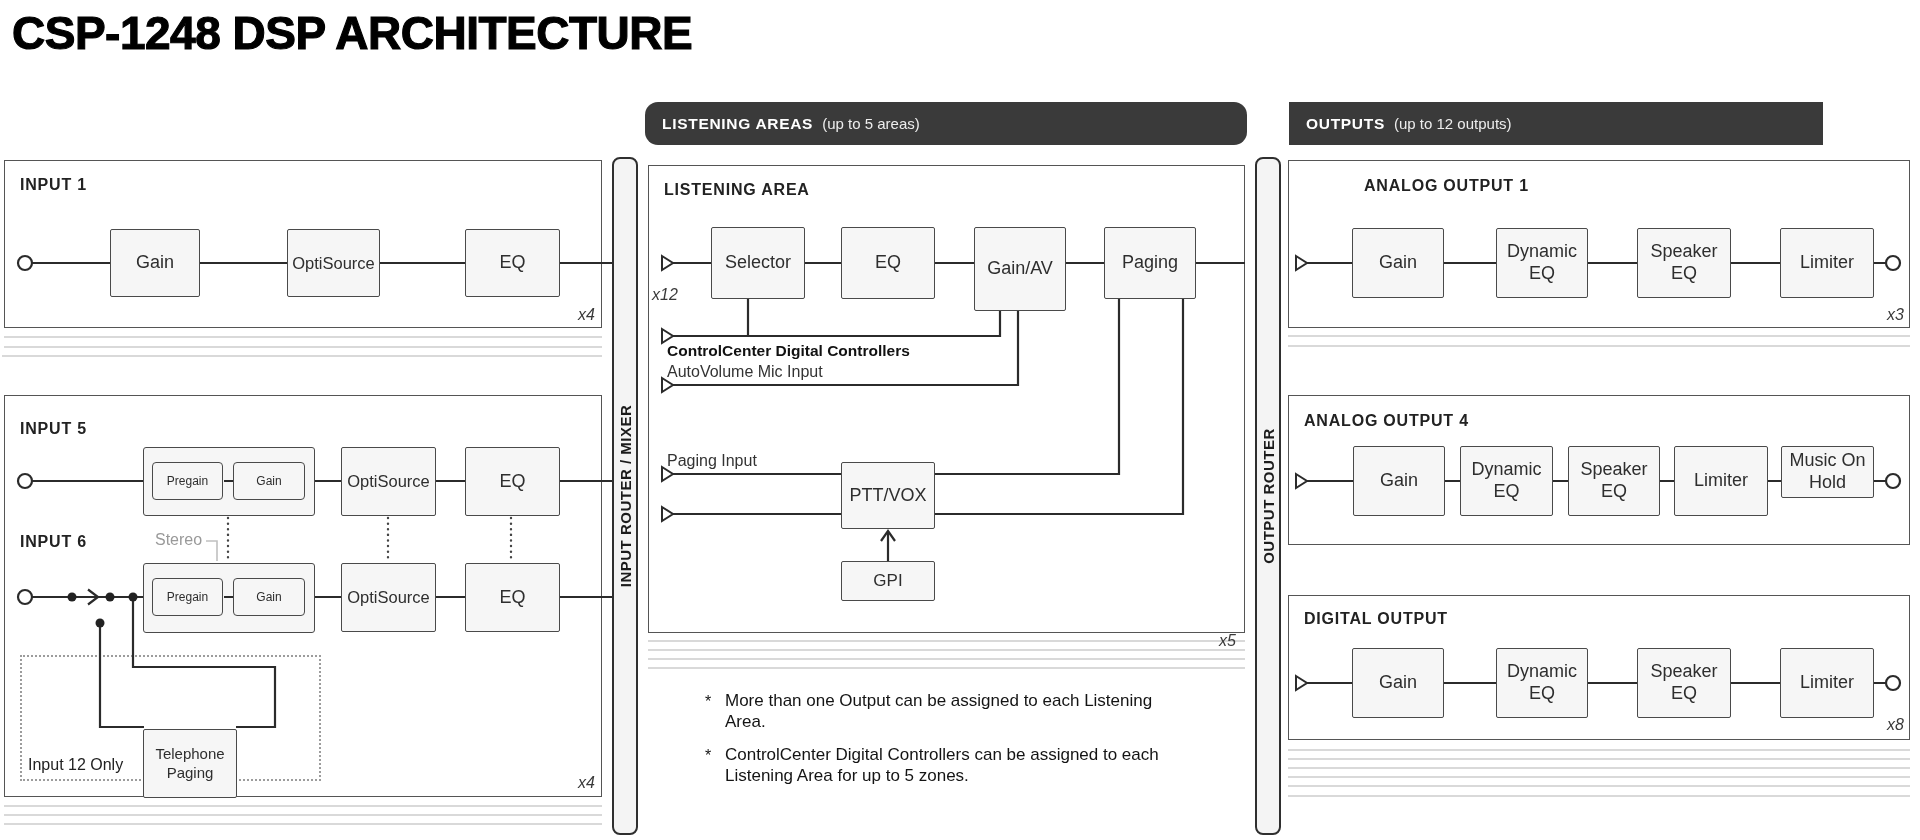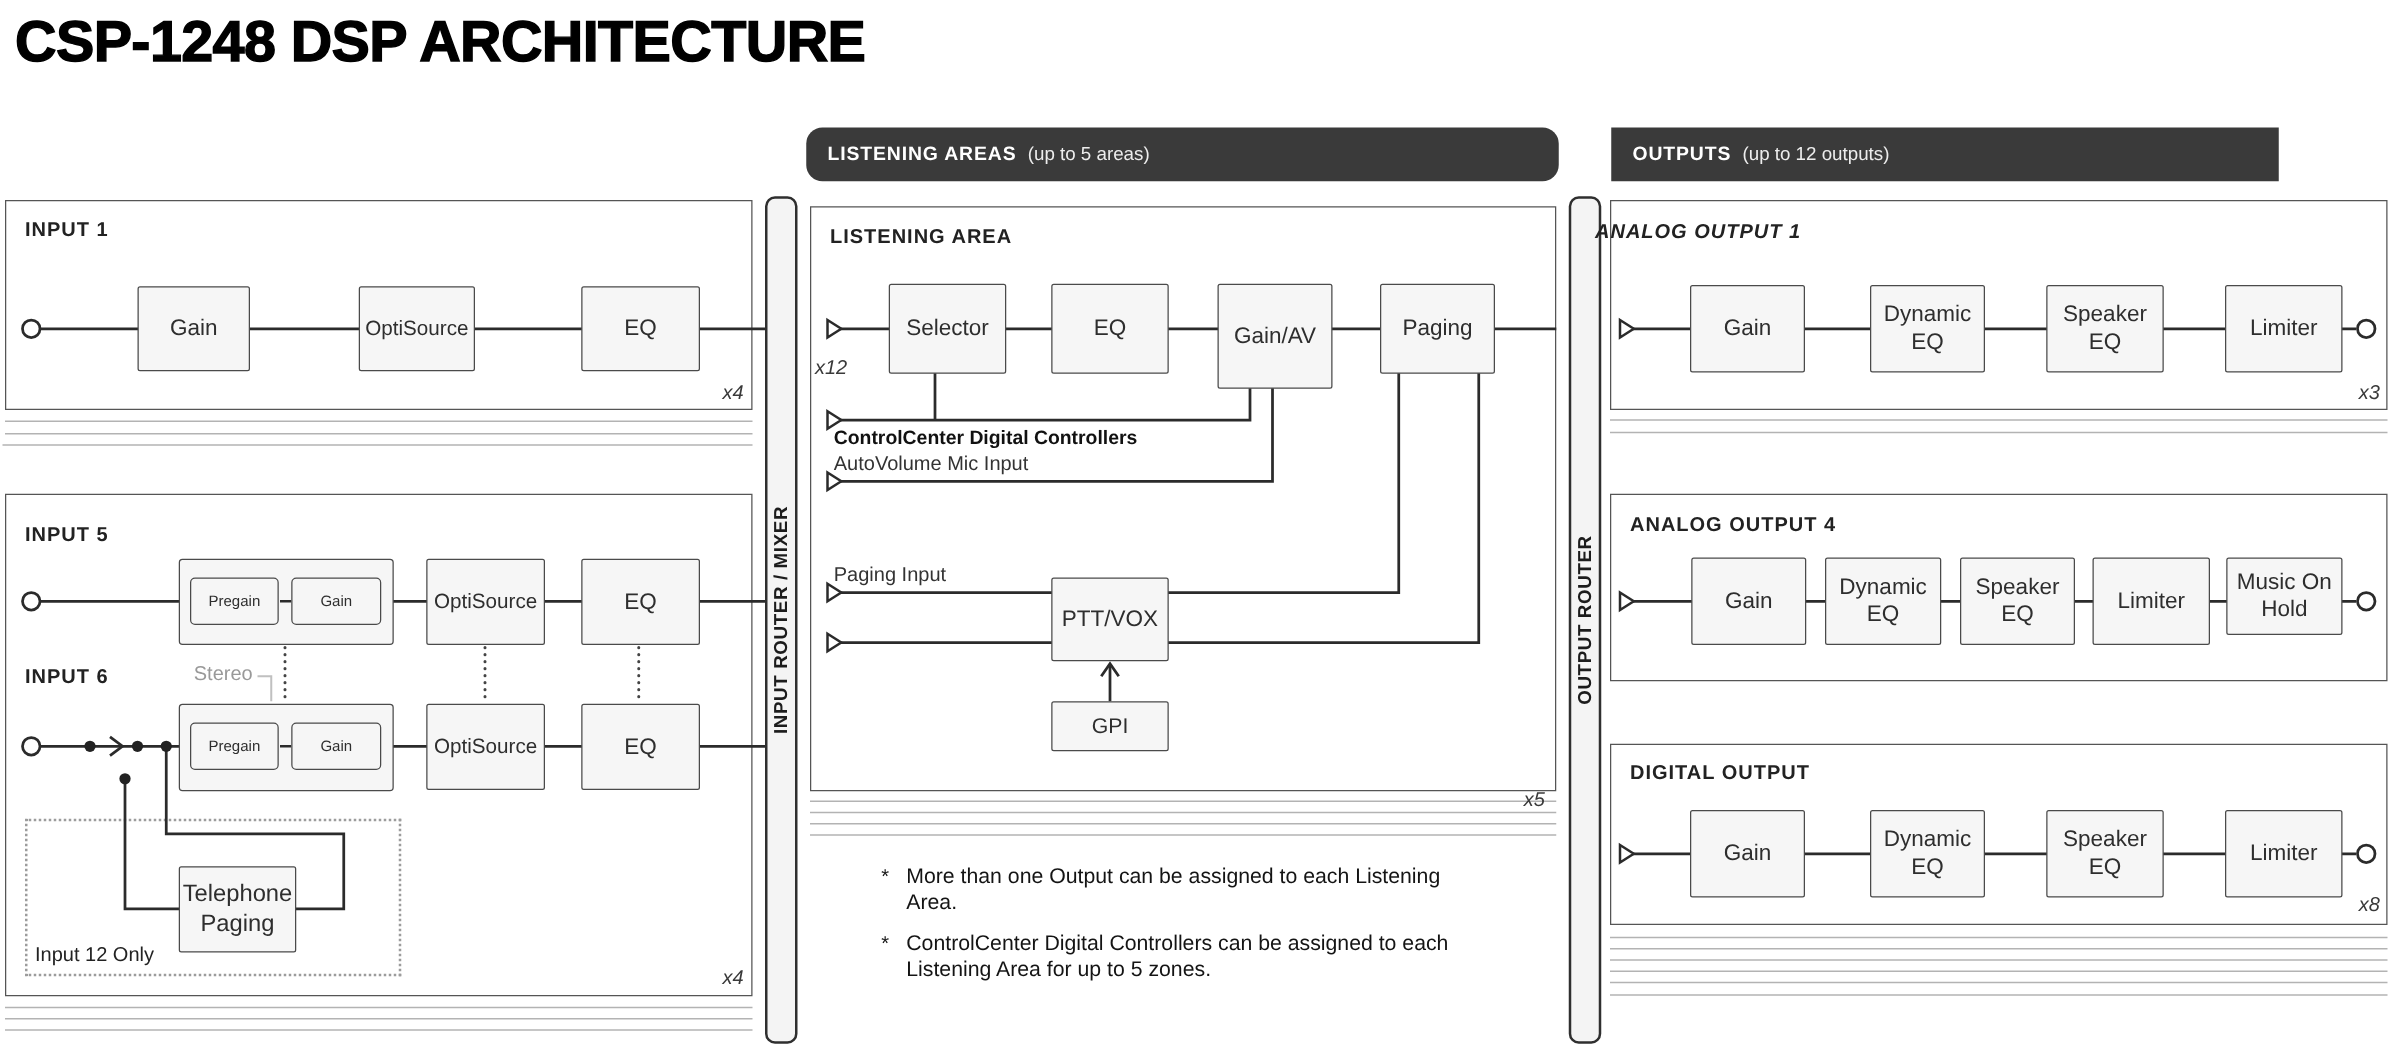"ANALOG OUTPUT 1" div.abs { font-style: italic -> none; left: 1276px -> 1364px }
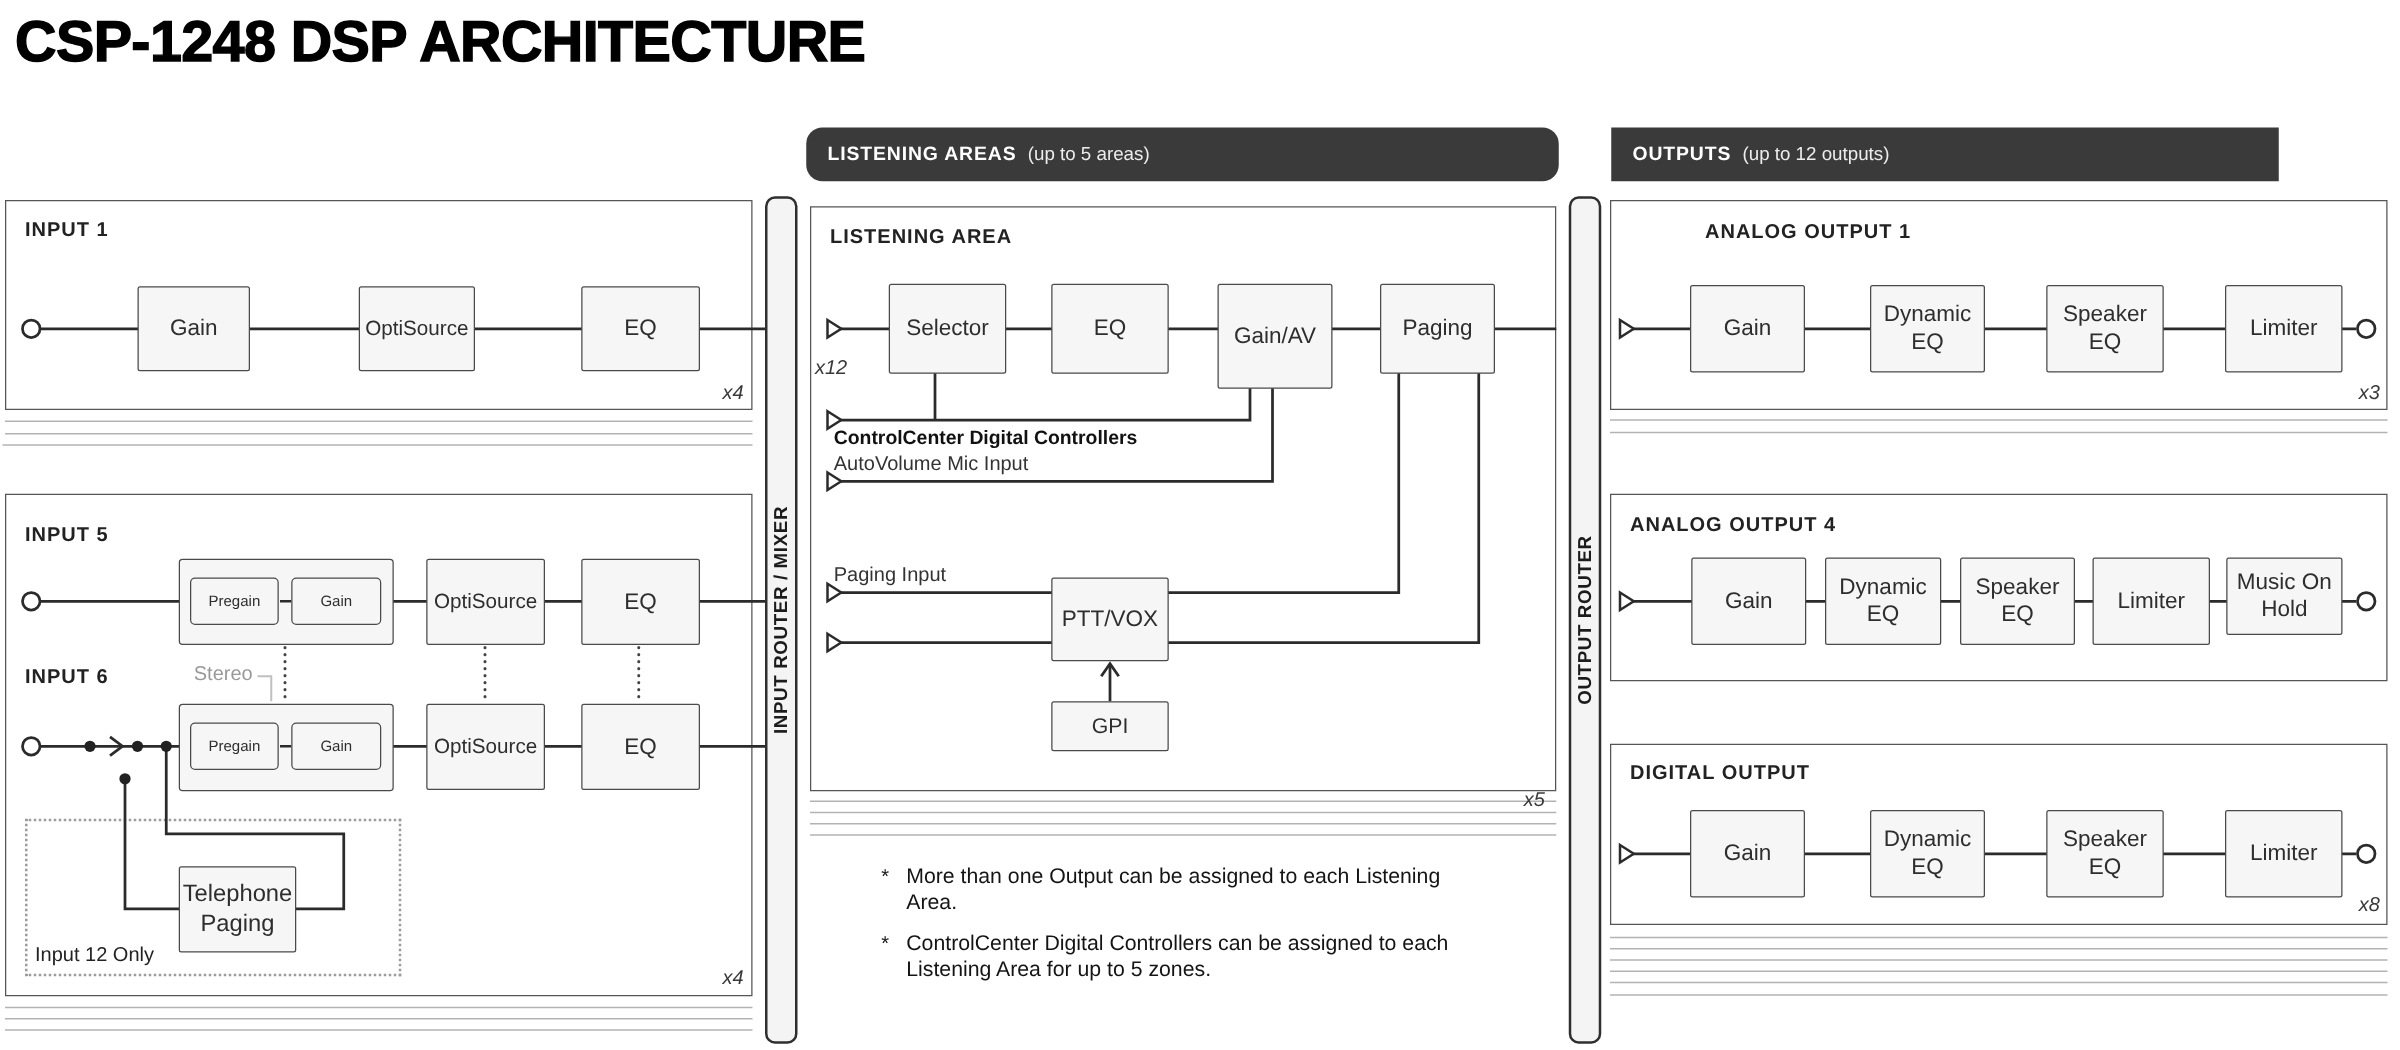"Music On Hold" div.abs { height: 62px -> 52px }
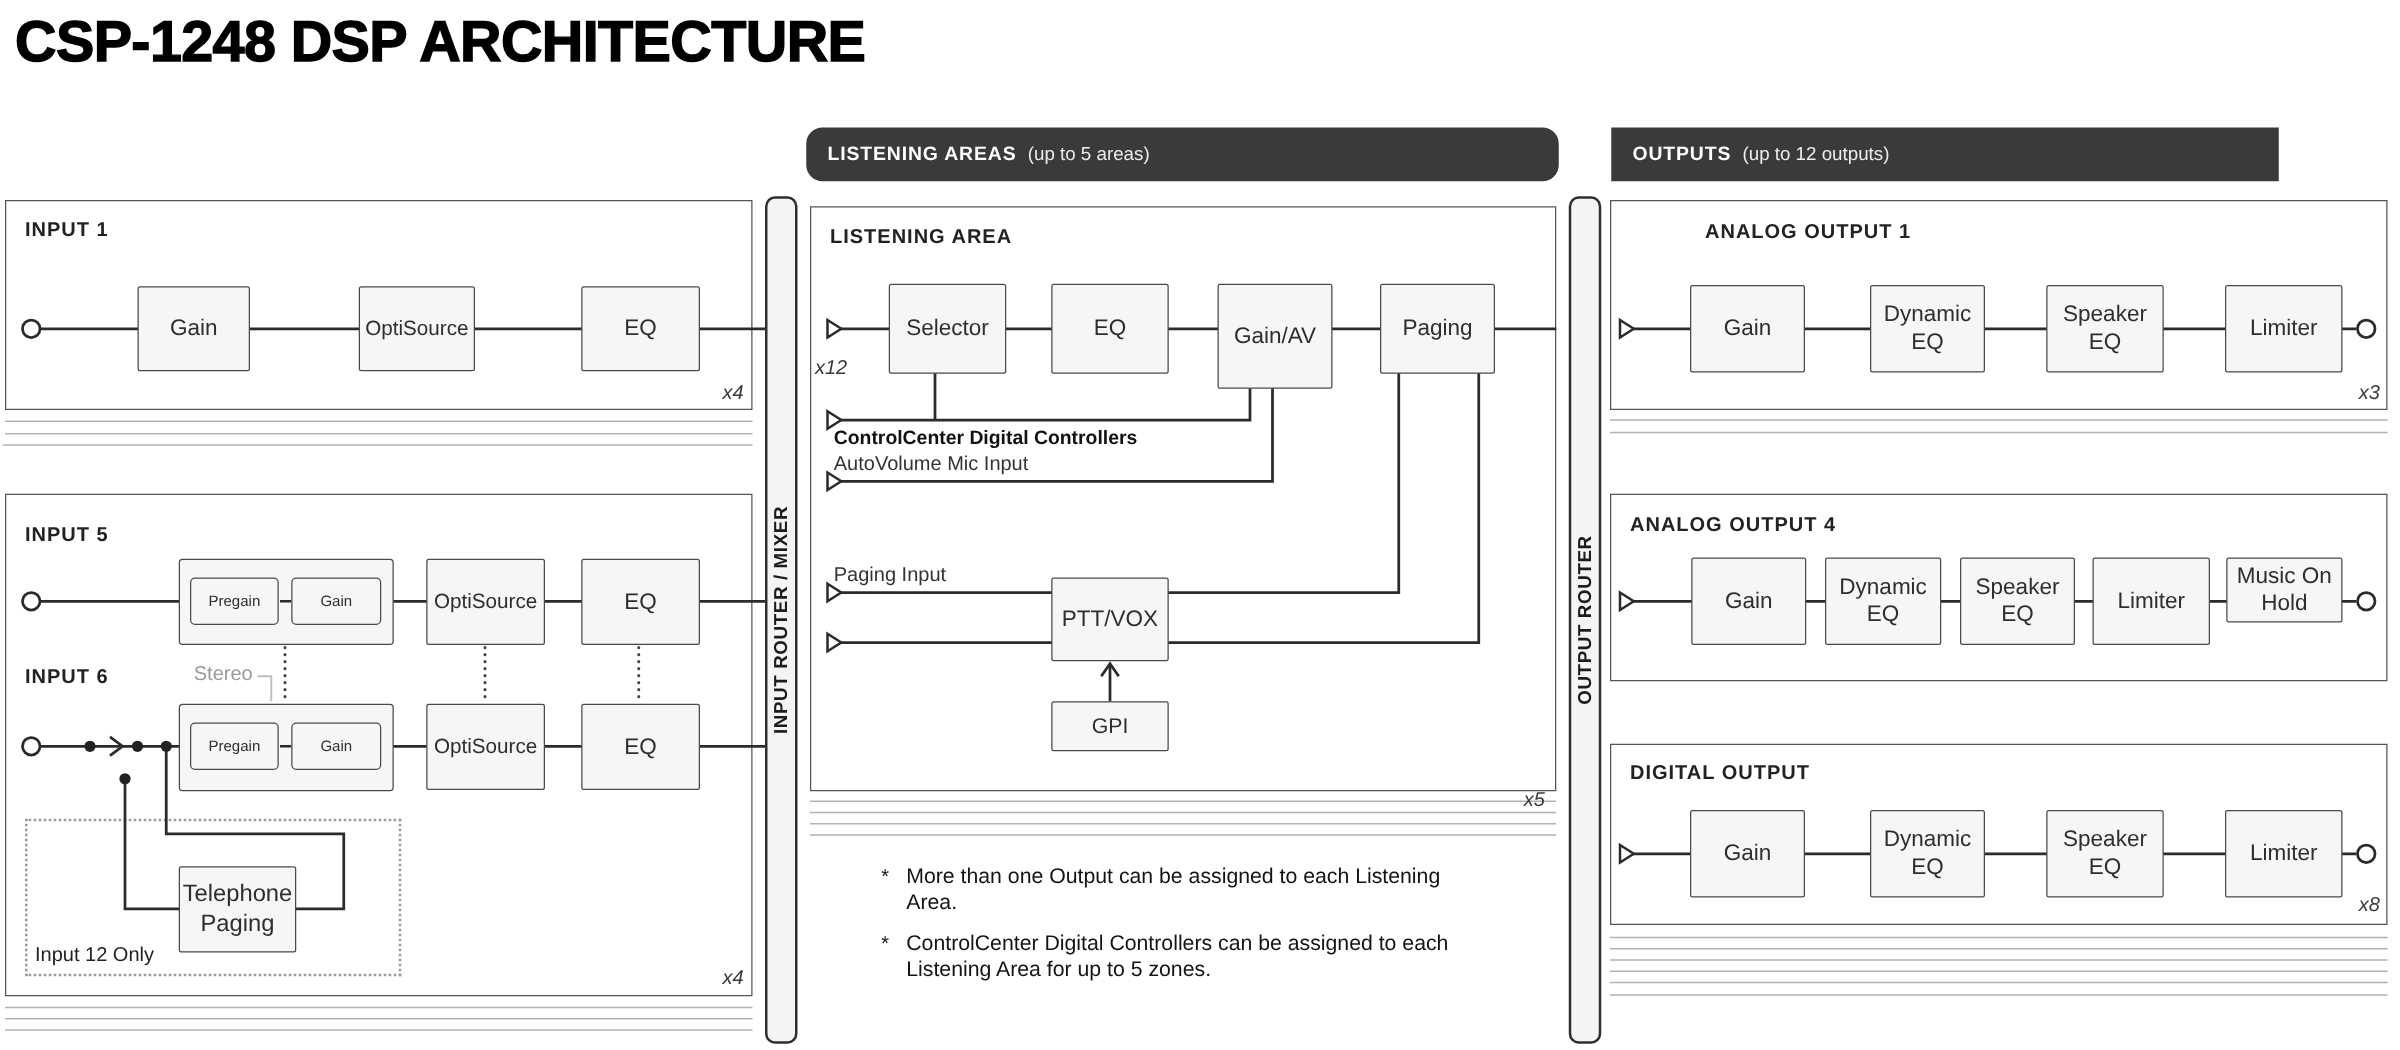"Telephone Paging" .box.mid { font-size: 19px -> 15px; margin-top: none -> 36px }
